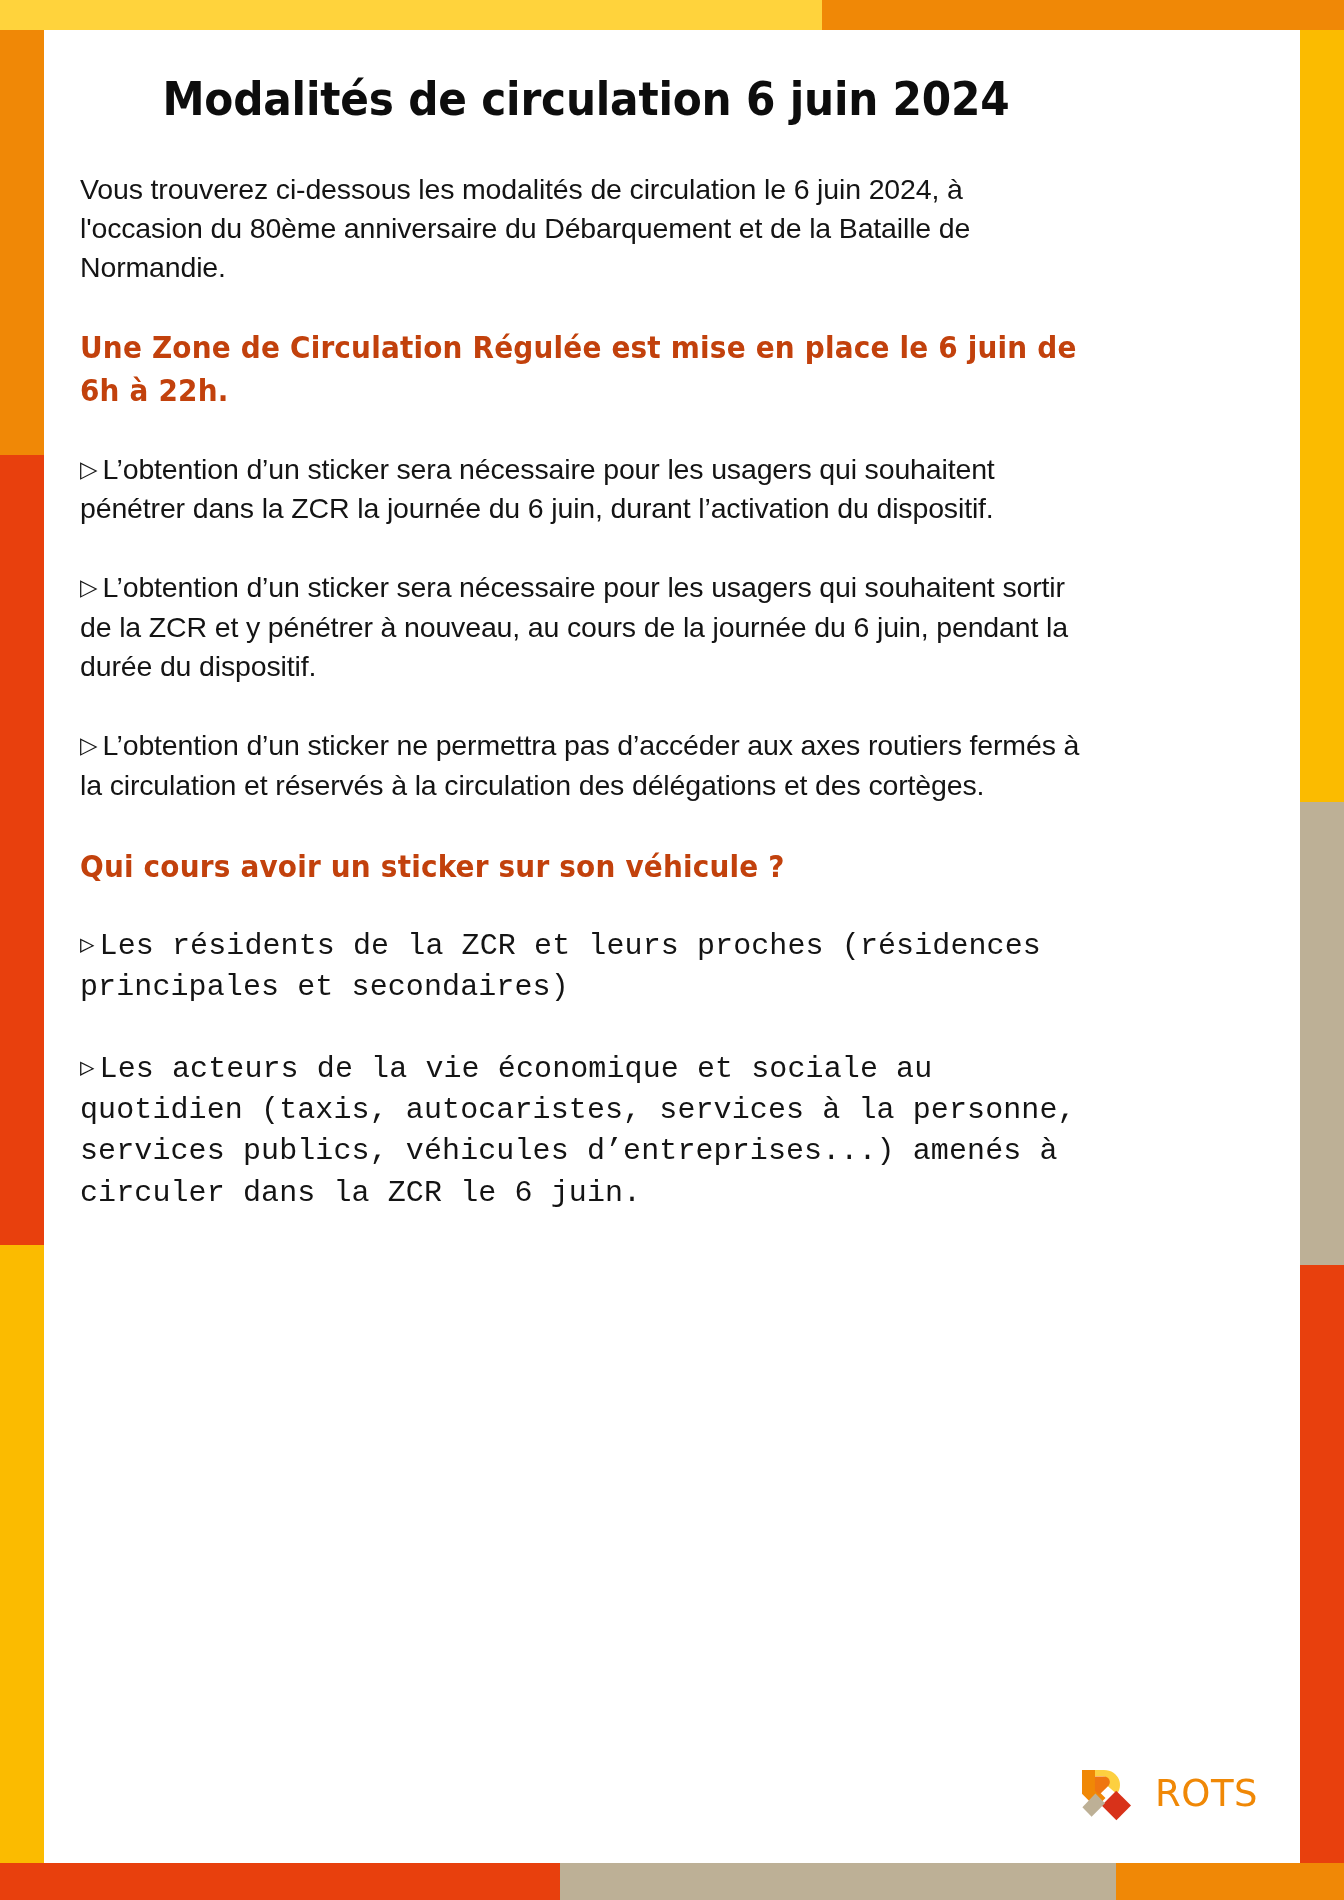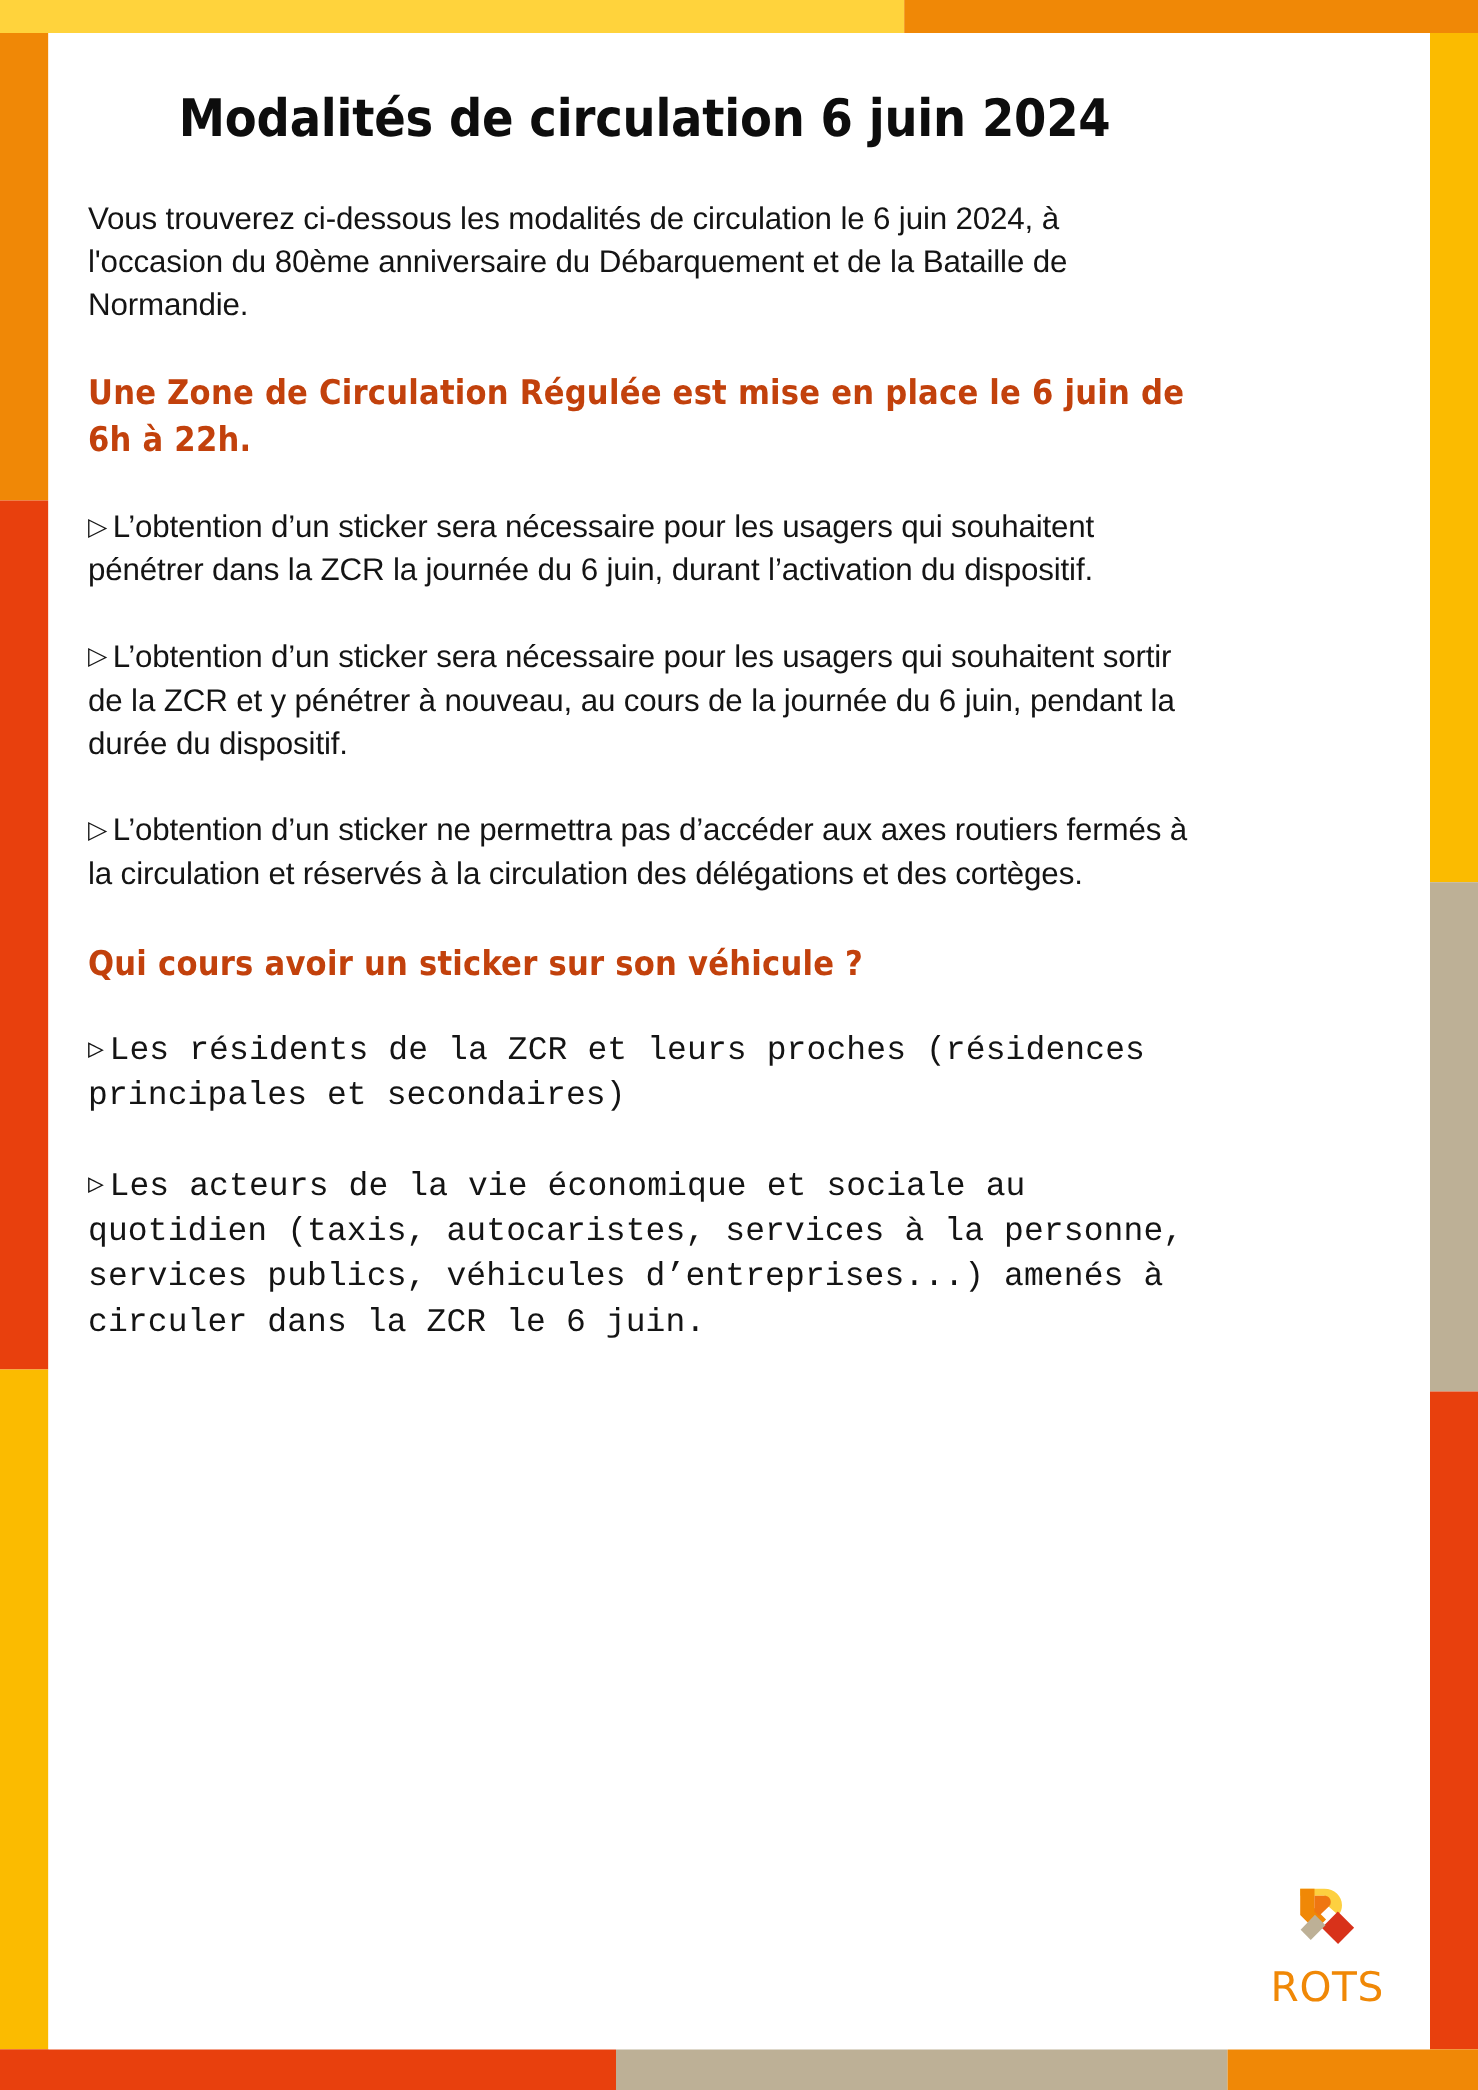"Modalités de circulation 6 juin" #content { top: 52px -> 42px }
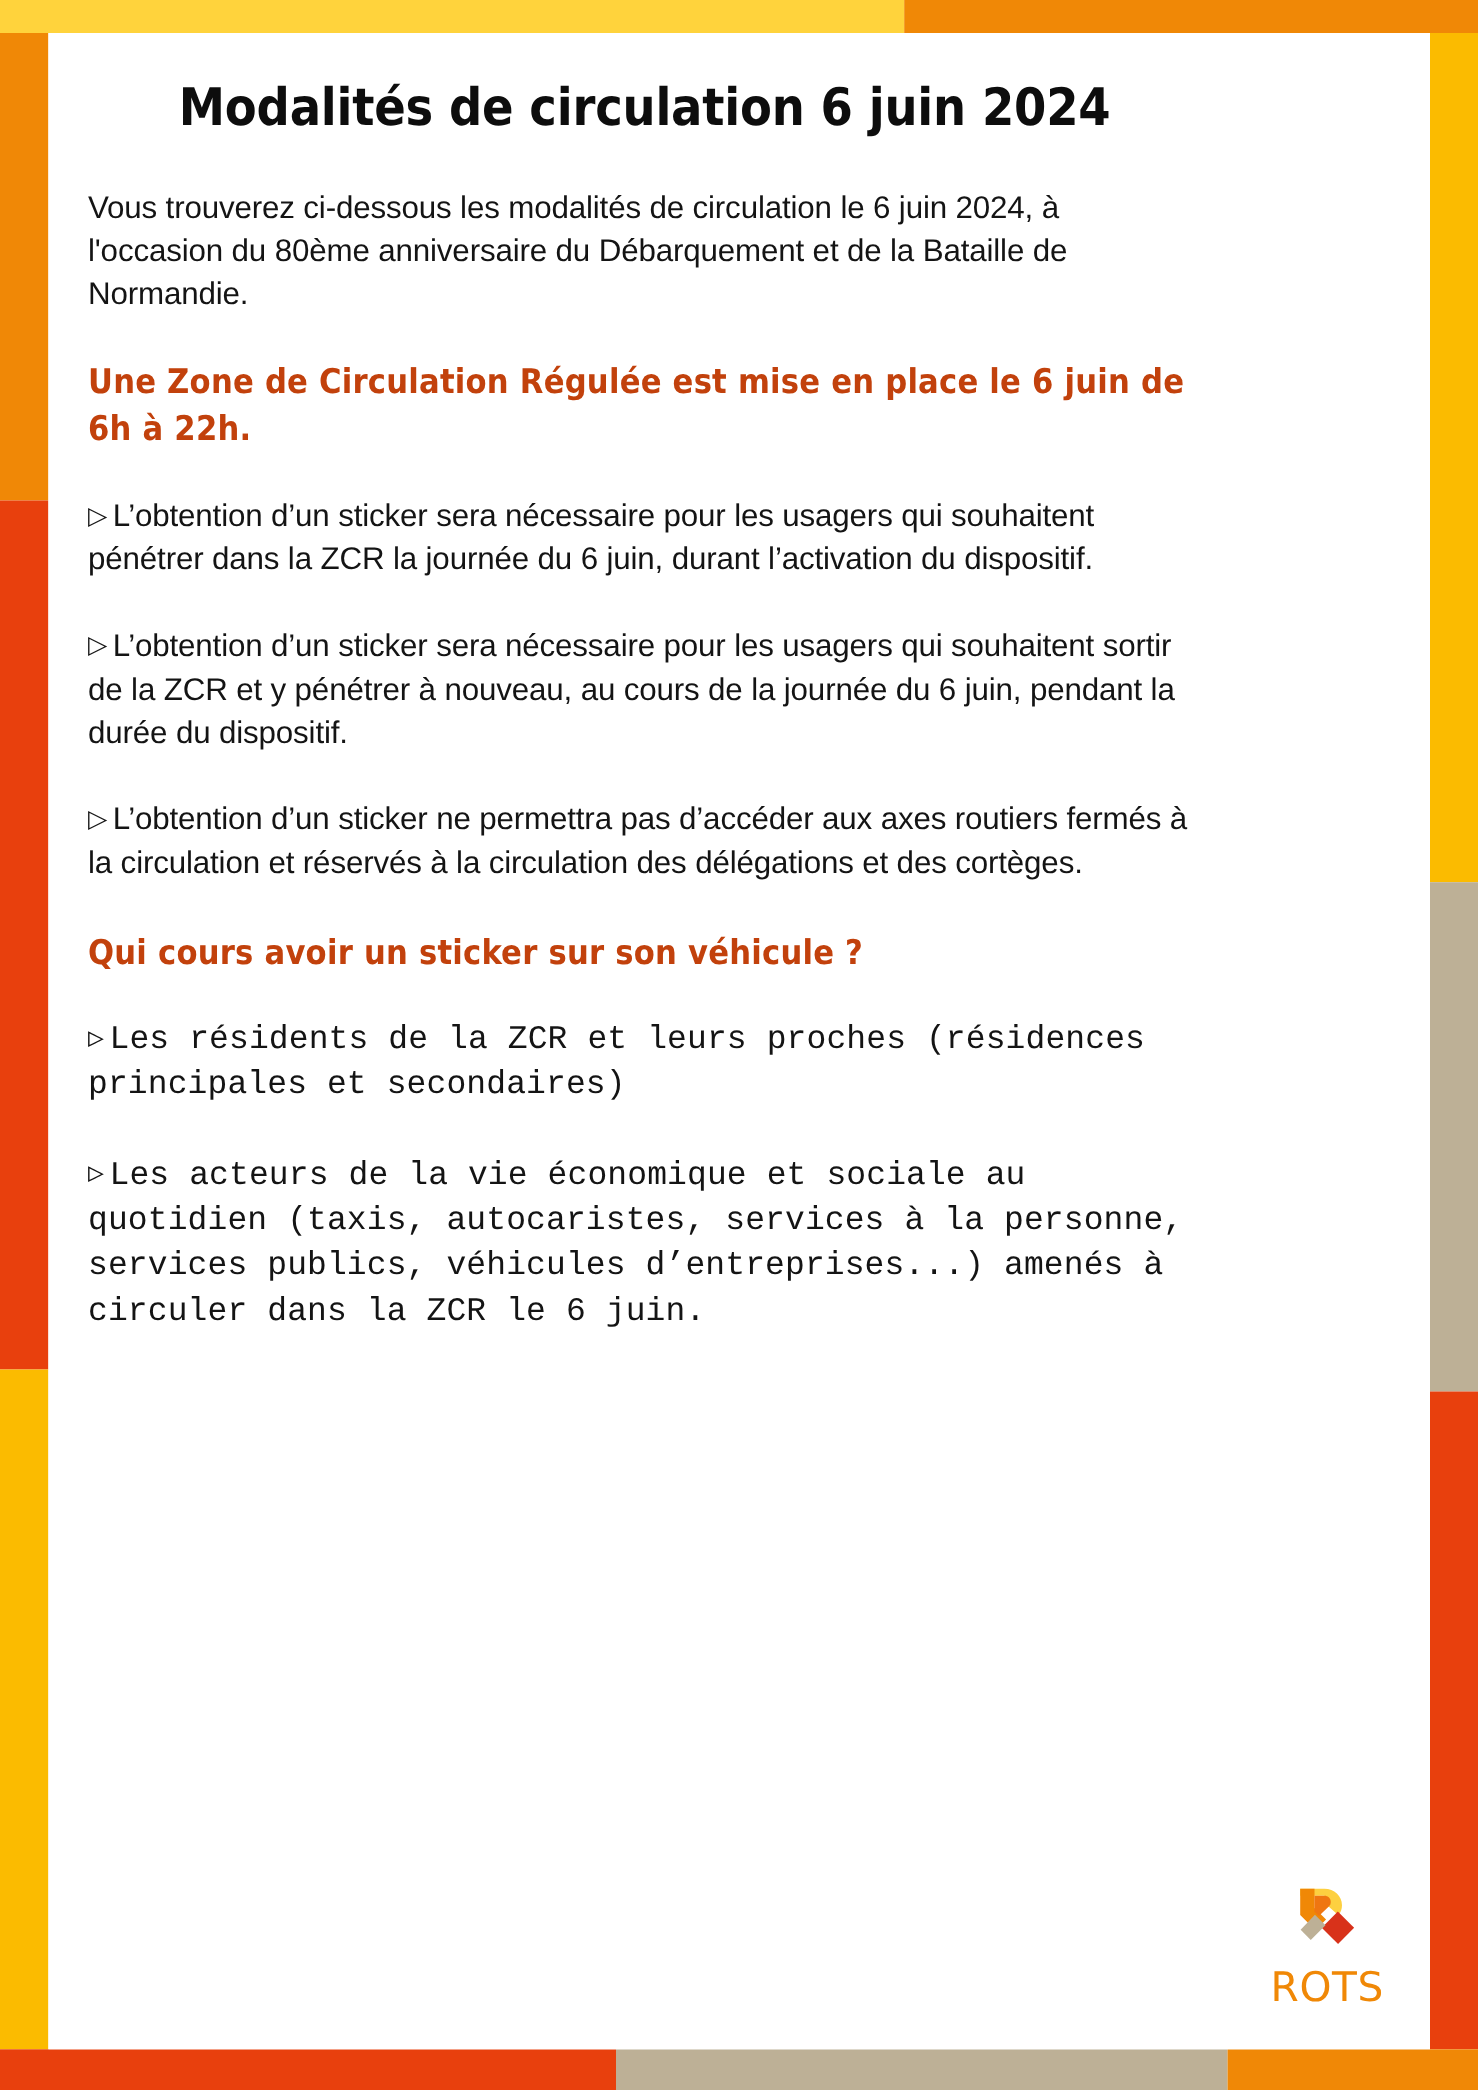"ROTS" #logo { flex-direction: column -> none }
